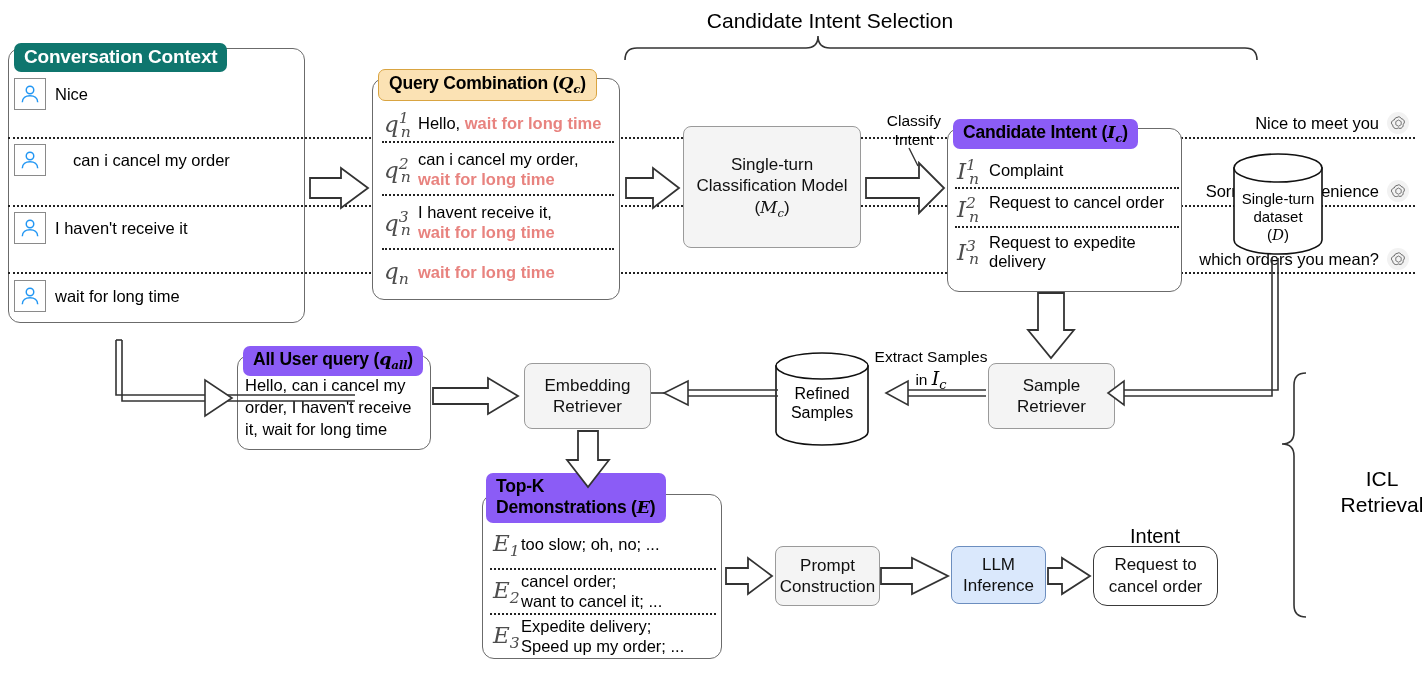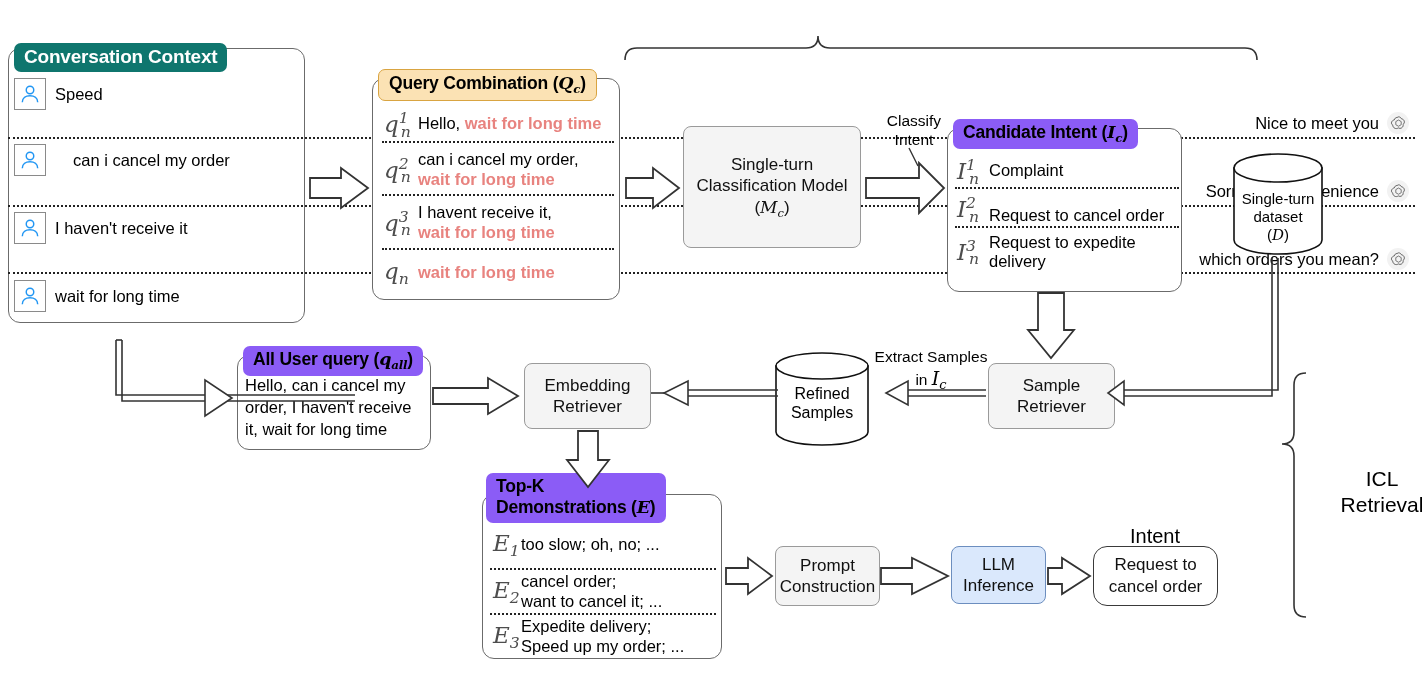"Candidate Intent Selection" div.big-caption { html: none -> <div>Candidate Intent Selection</div> }
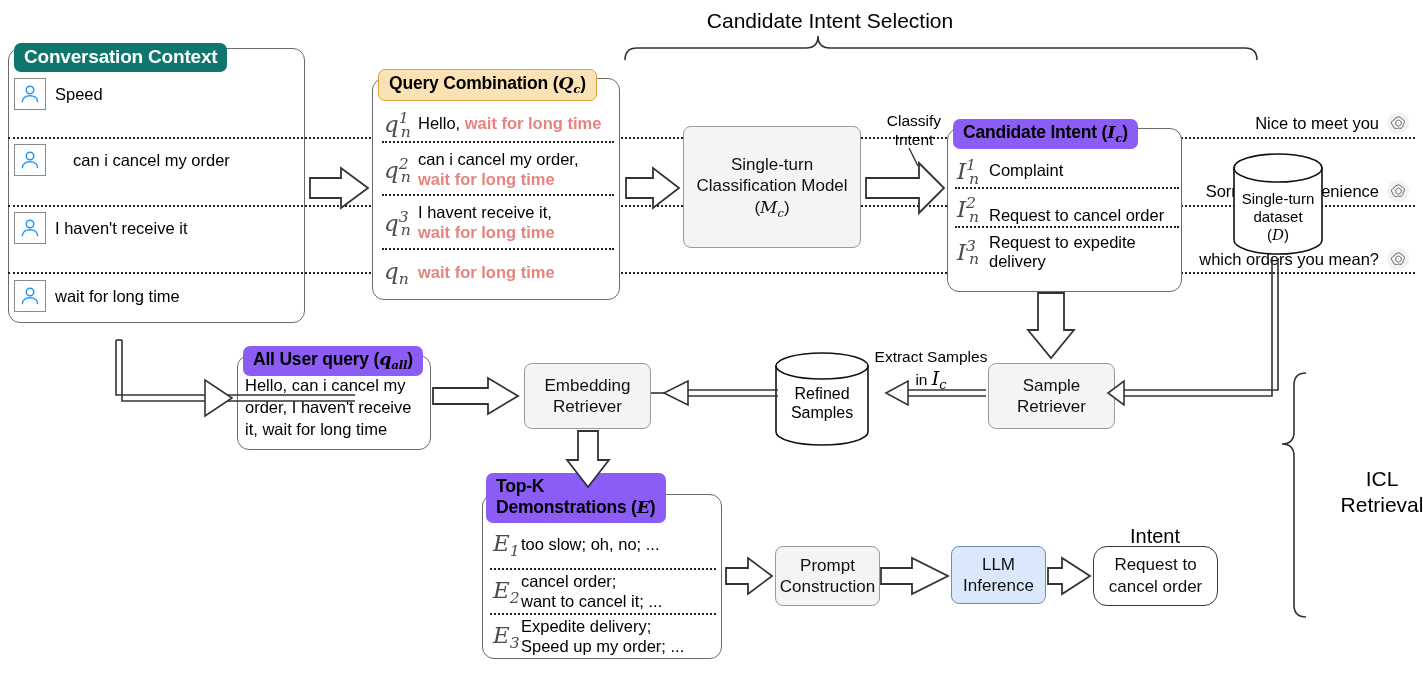"Speed" span { text: Speed -> Nice }
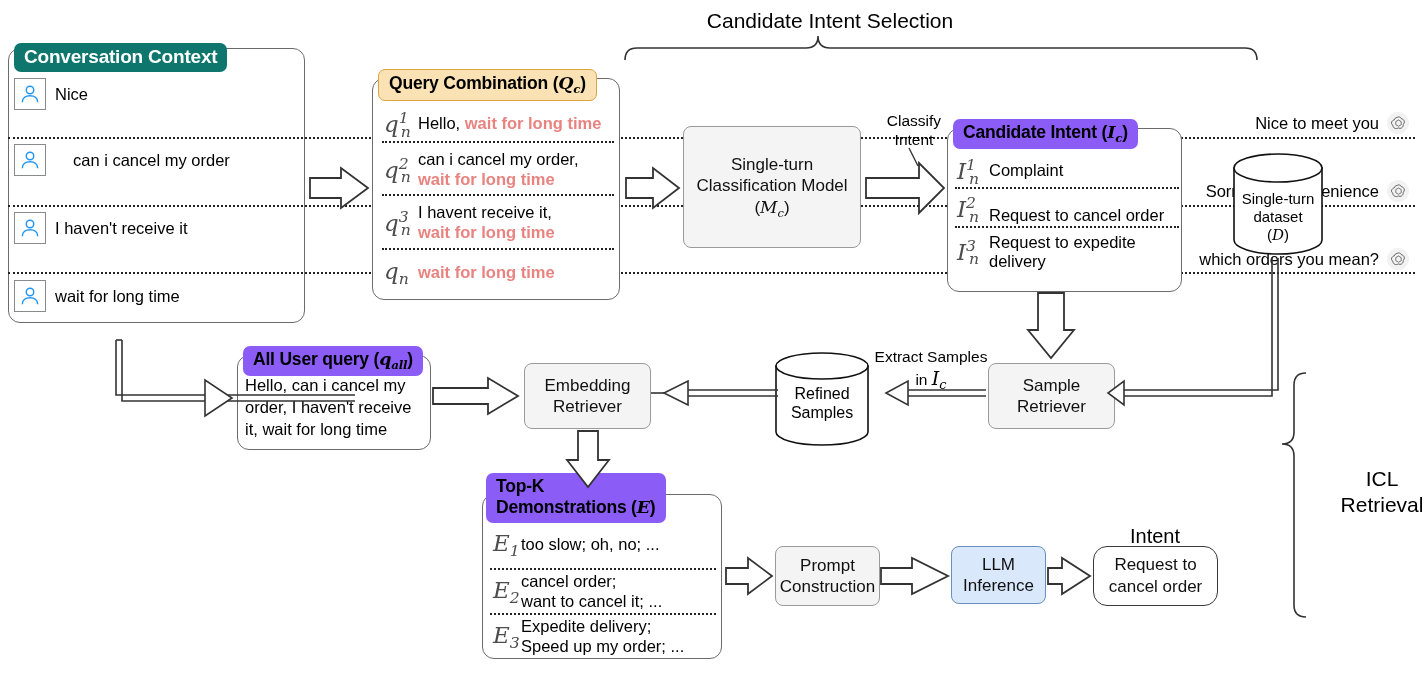"I2n" div.abs { align-items: flex-end -> flex-start }
